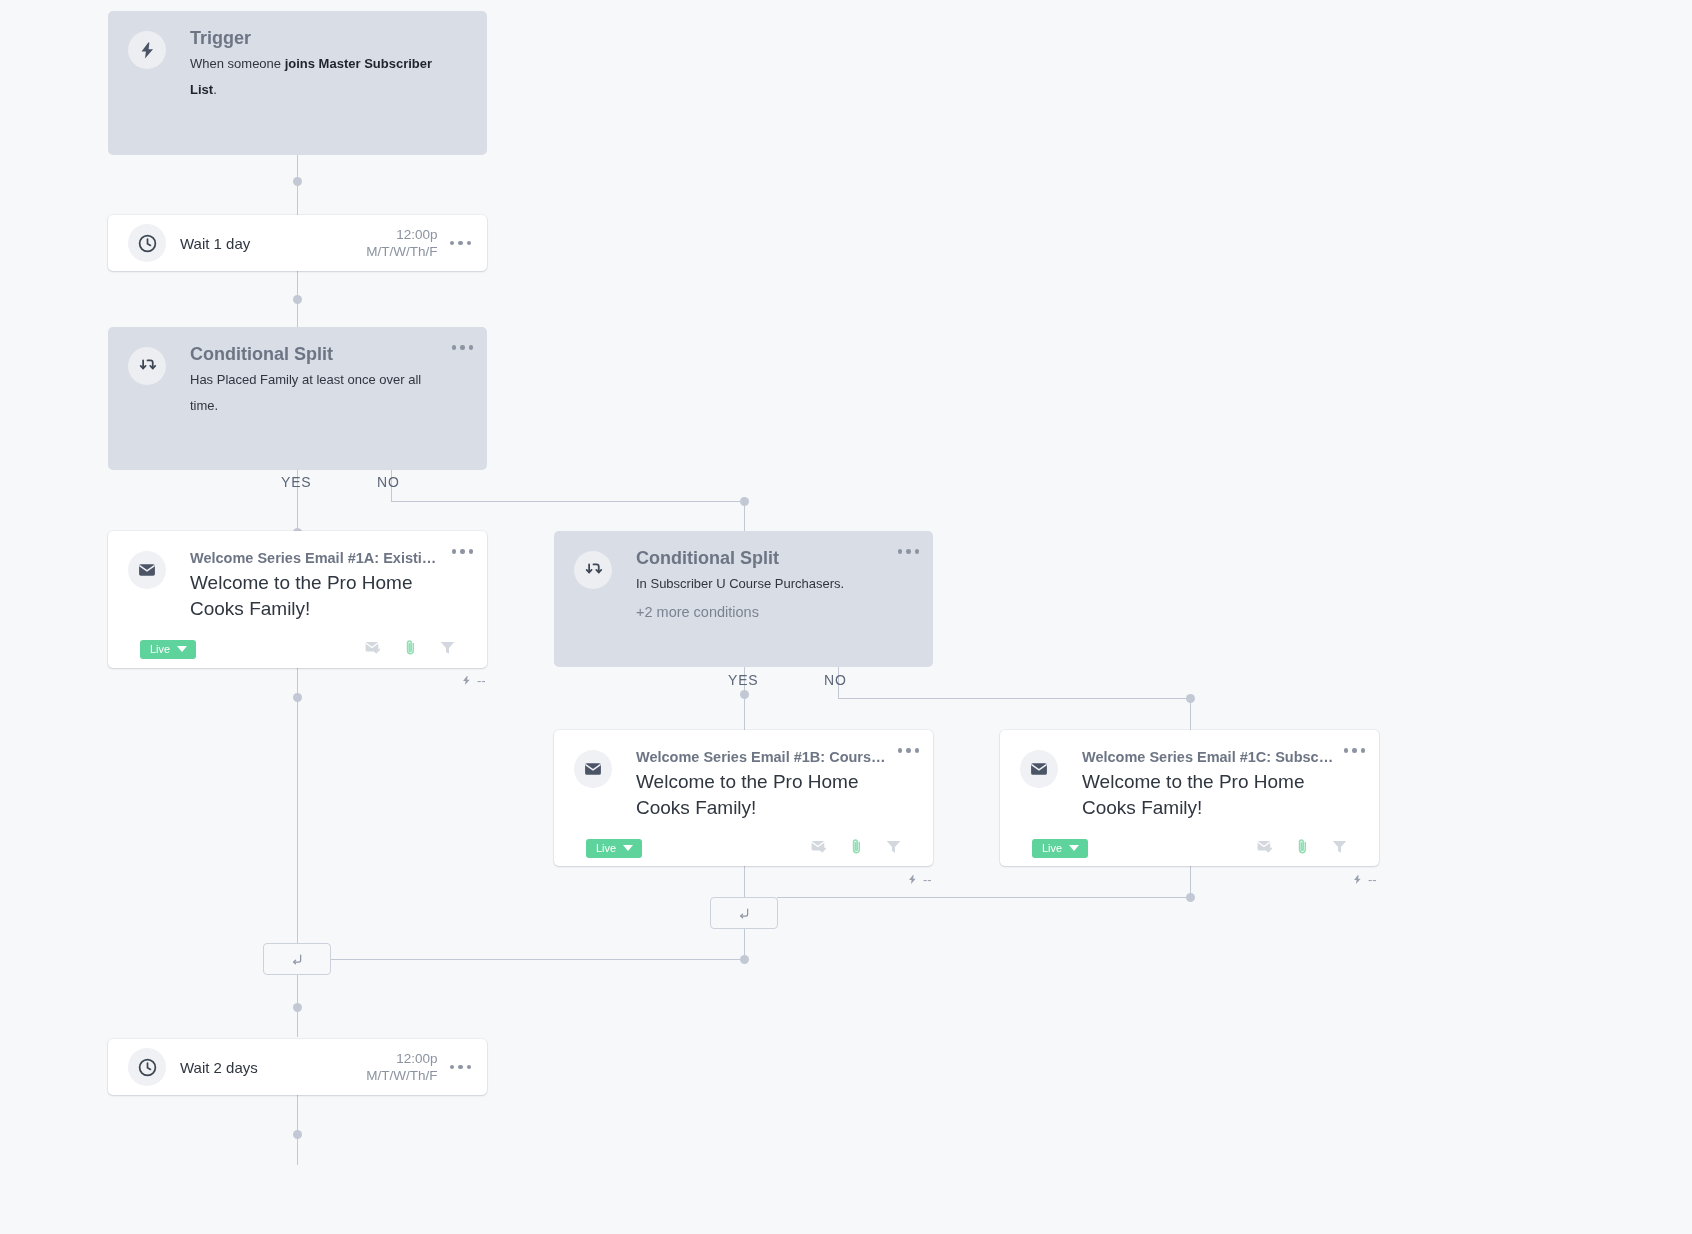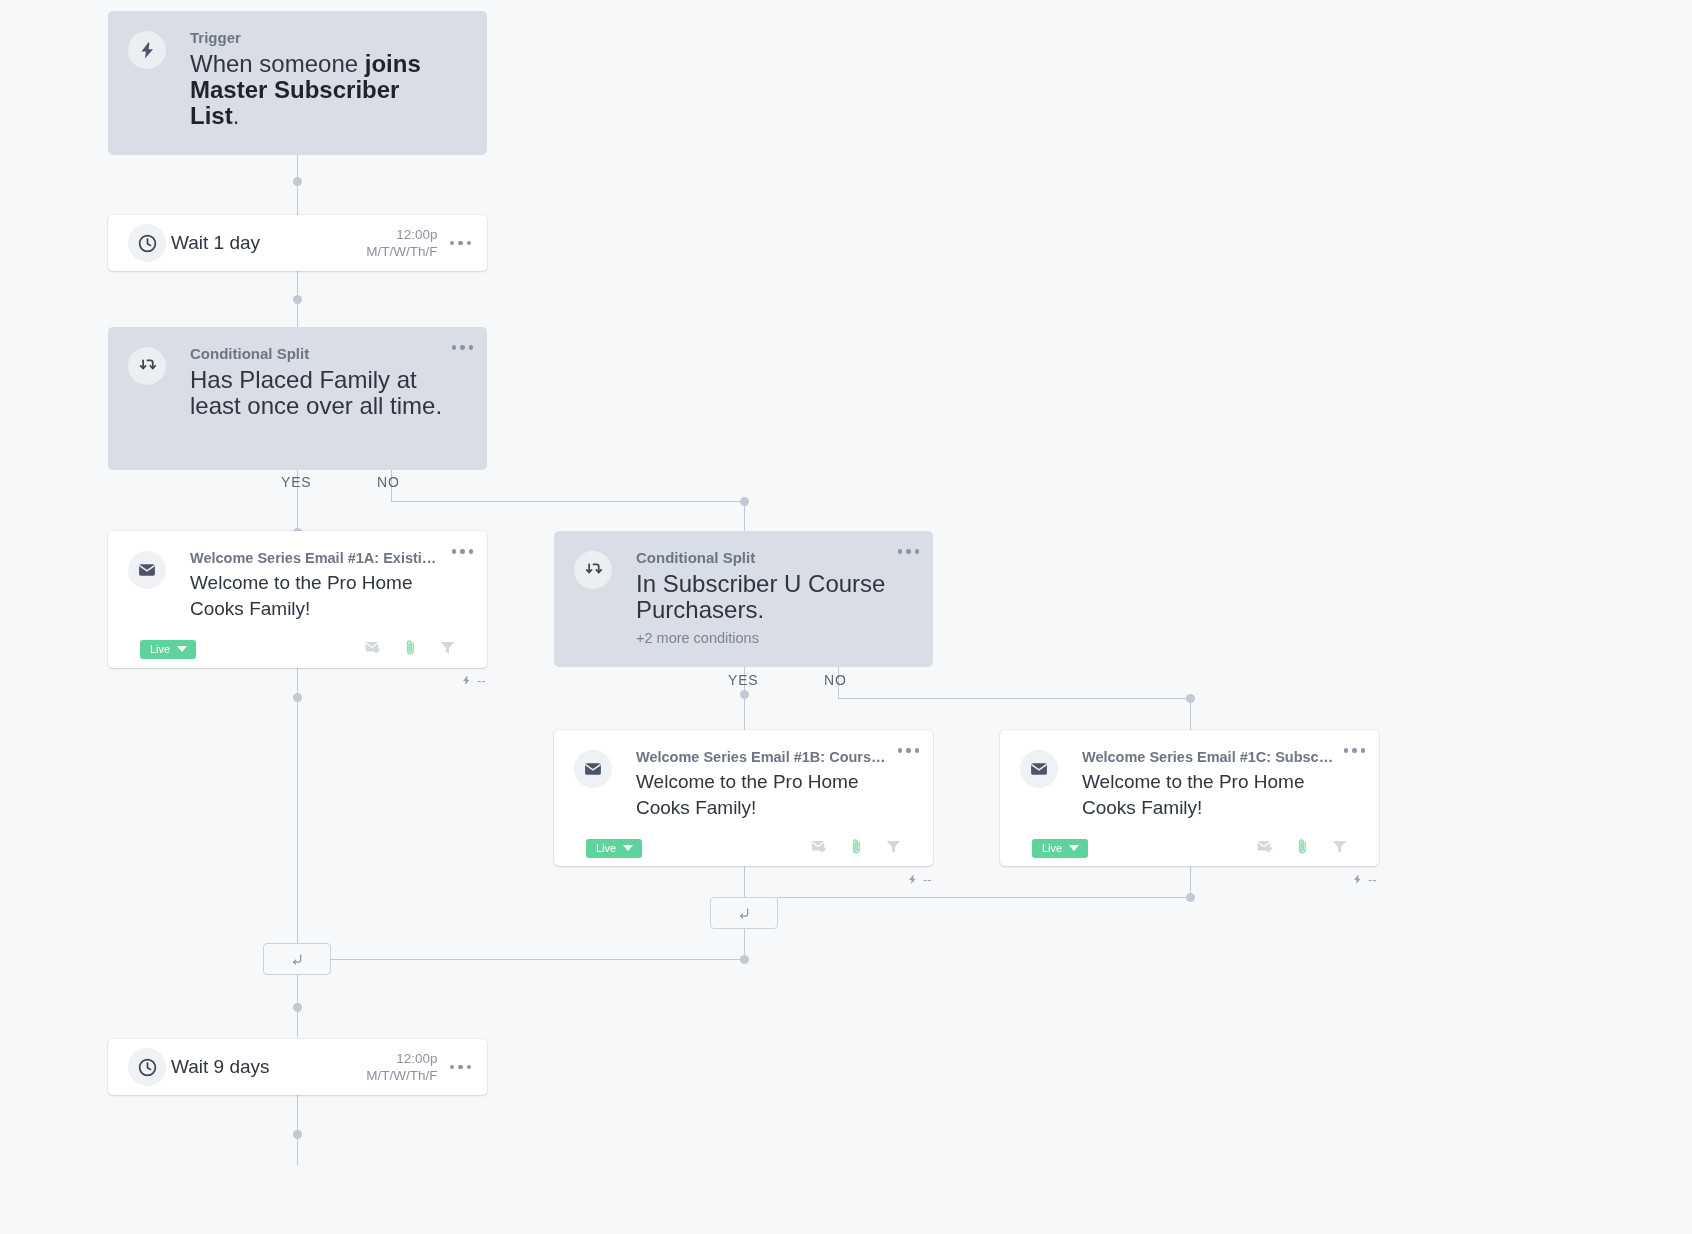"Trigger" .node-kicker { font-size: 15px -> 18px }
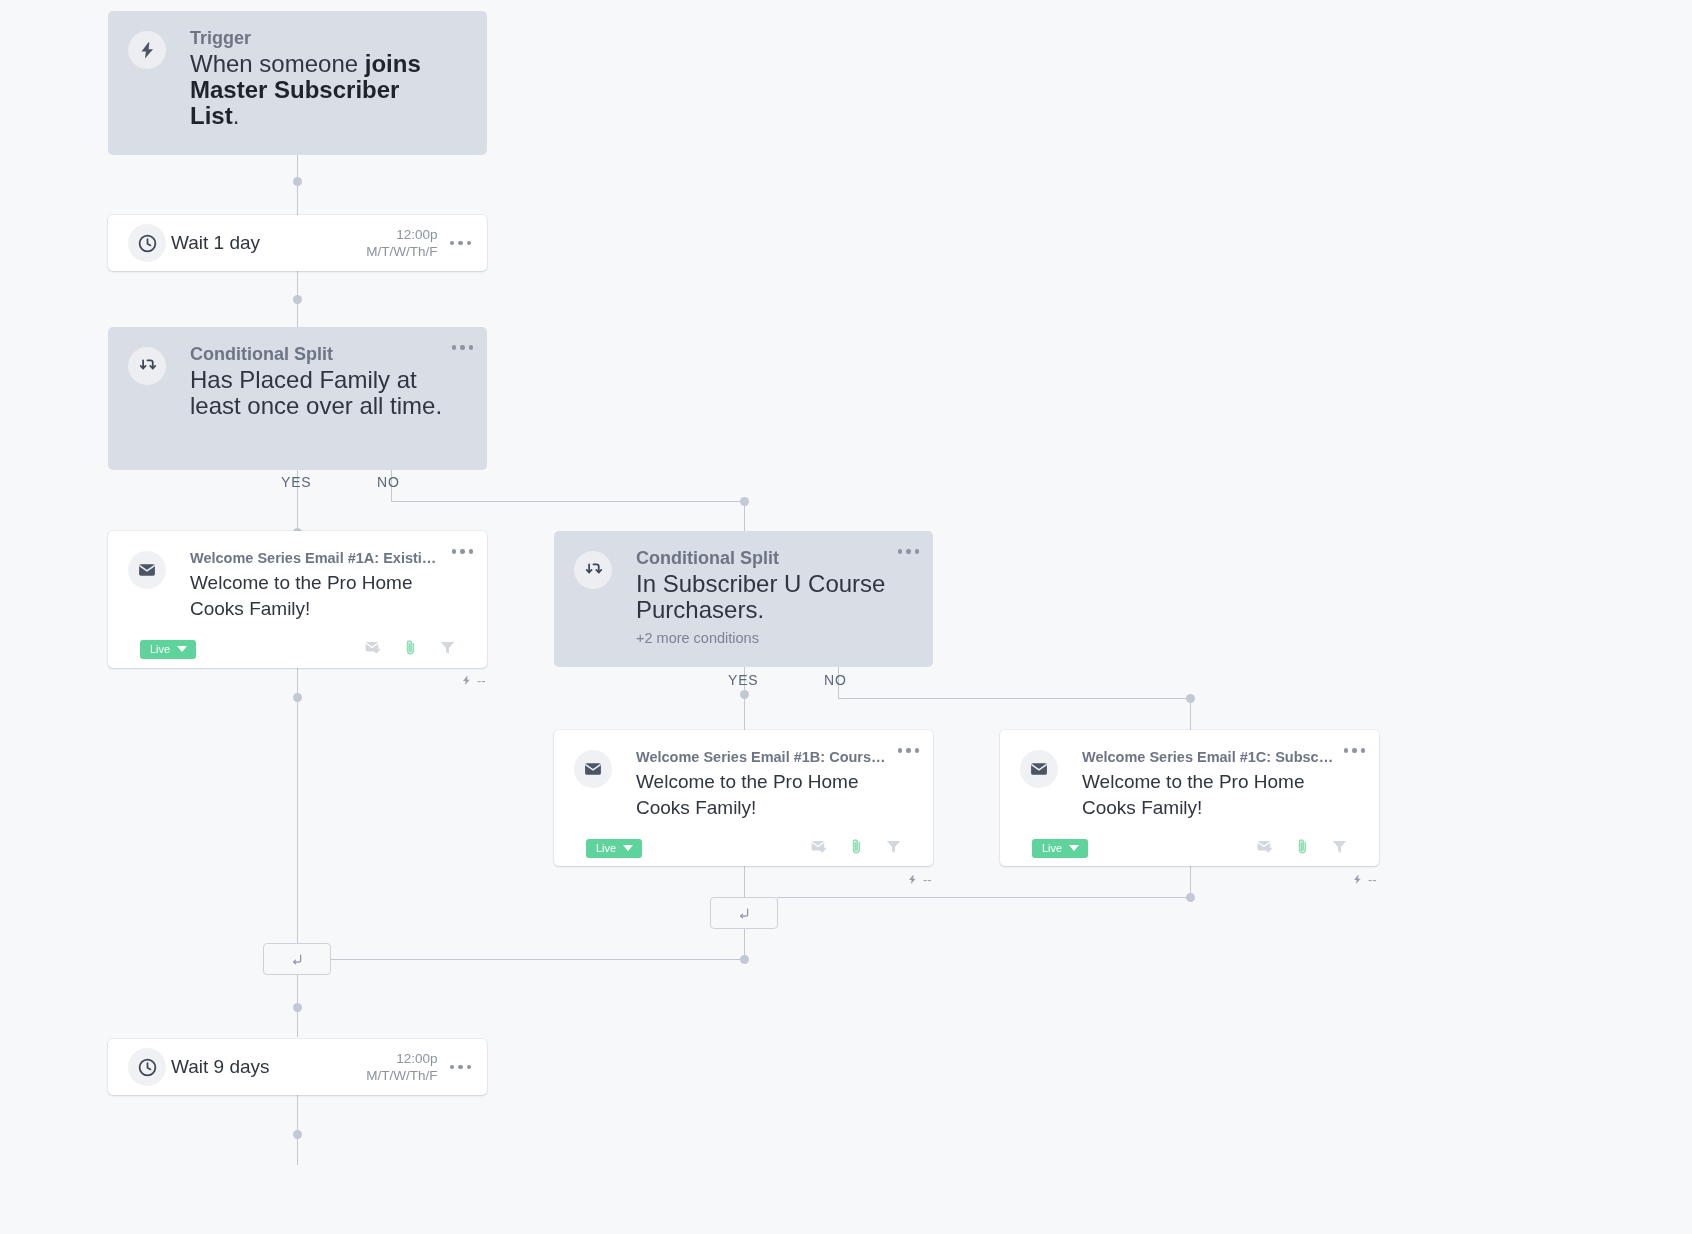"When someone joins Master Subscriber" .node-title { font-size: 24px -> 13px }
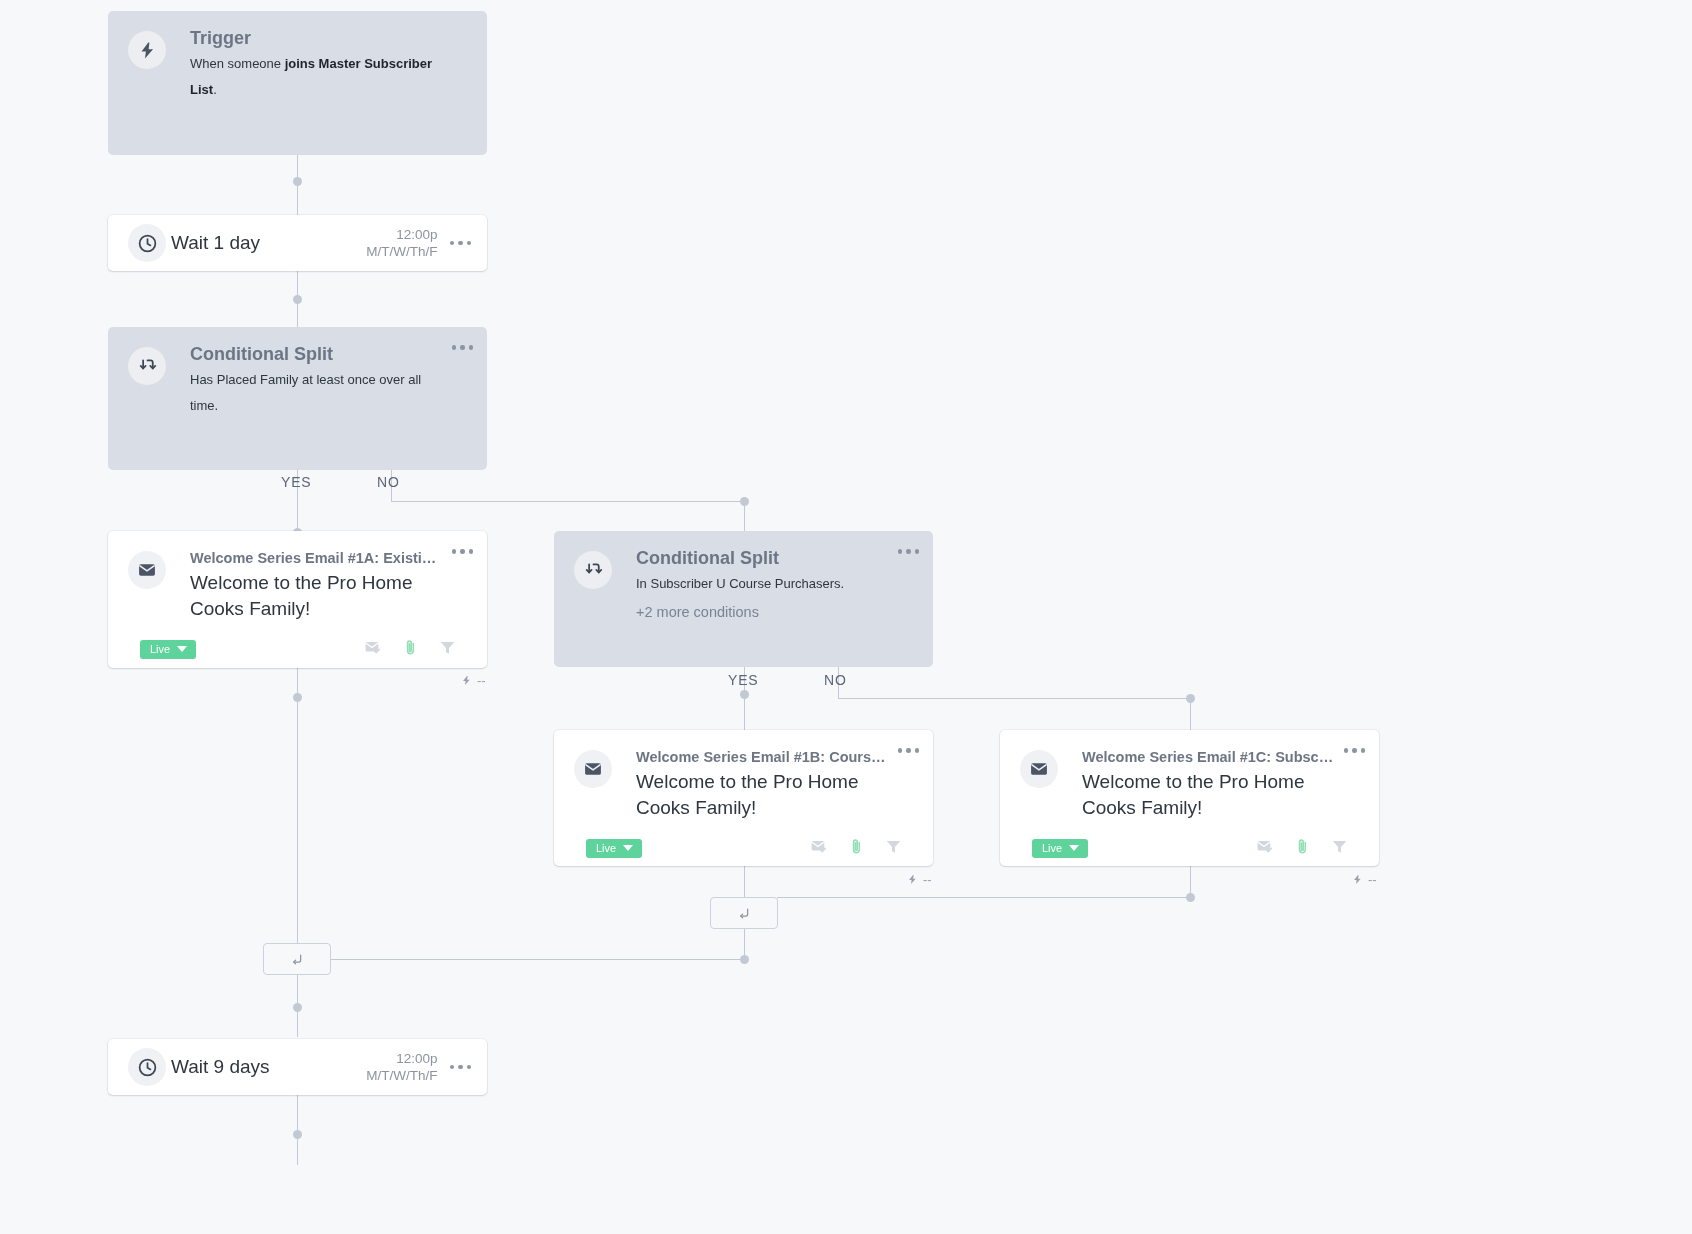"Wait 1 day" .wait-label { font-size: 19px -> 15px; margin-left: 5px -> 14px }
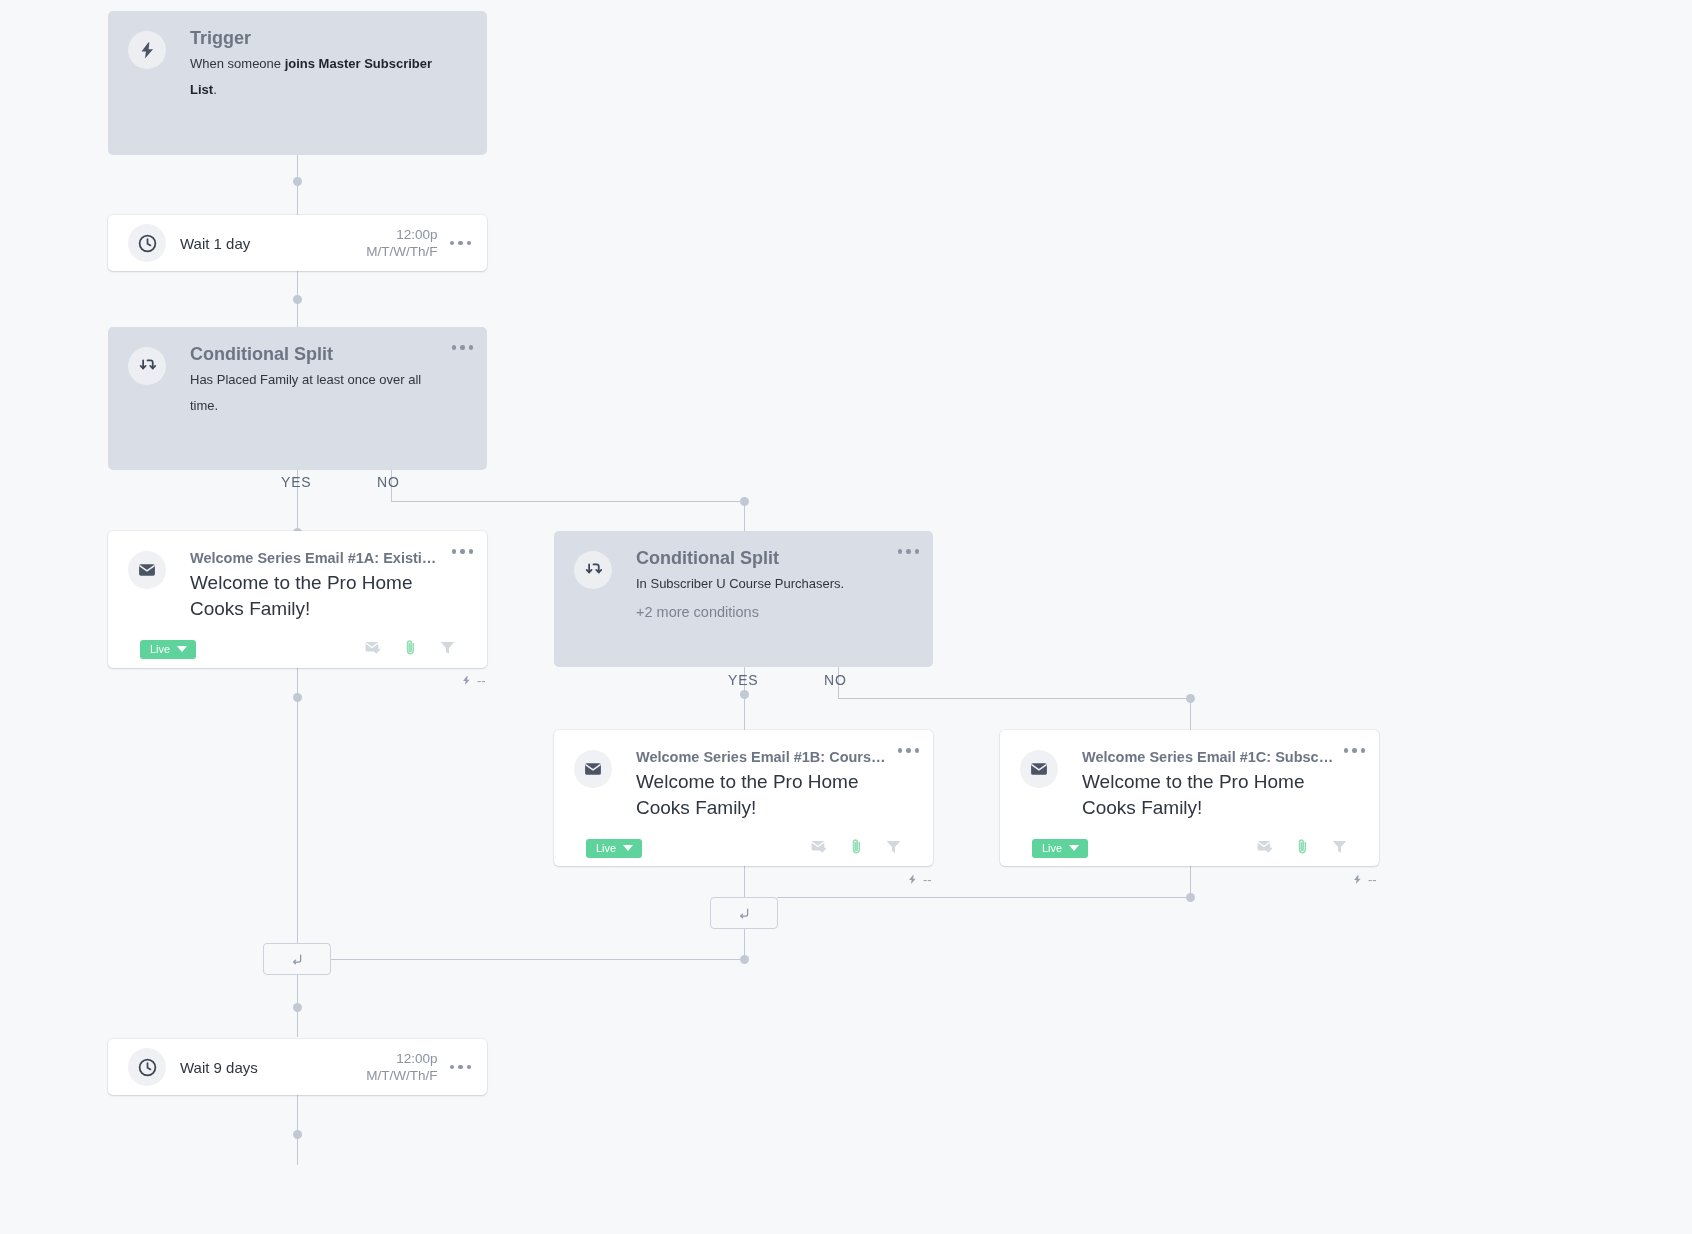"Wait 9 days" div.wait-label { text: 9 -> 2 }
